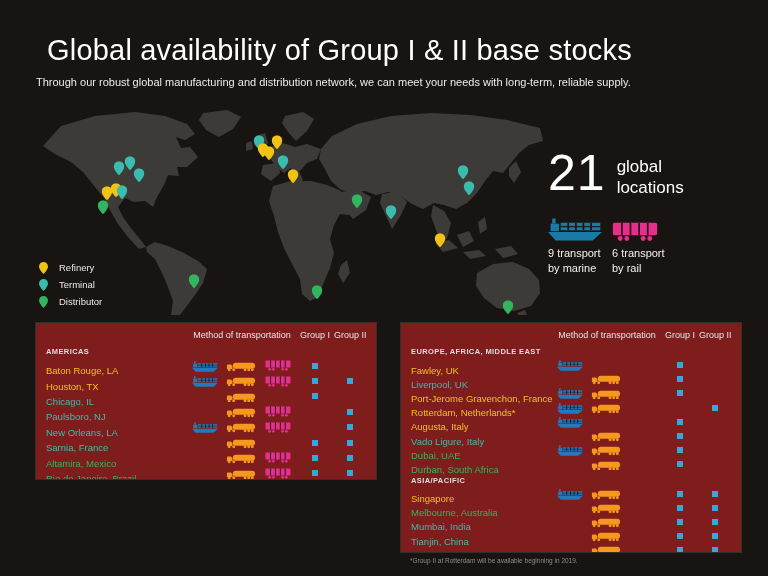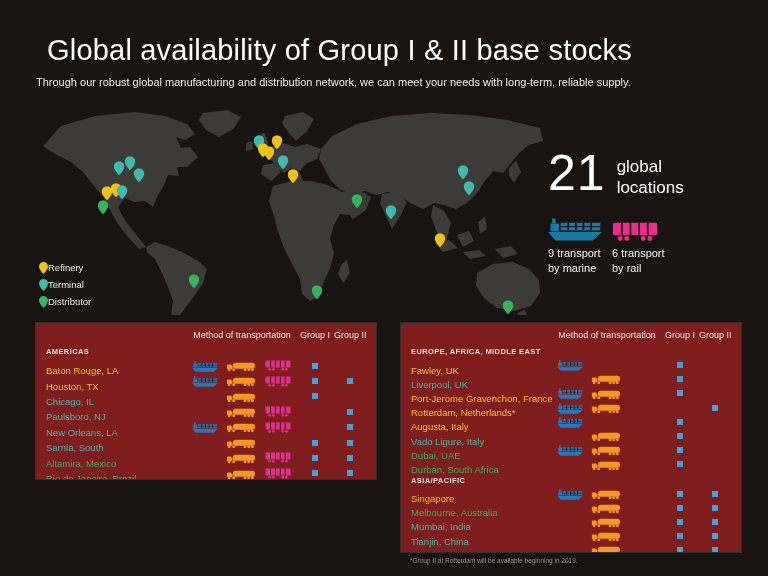"Refinery" .lg-row { gap: none -> 11px }
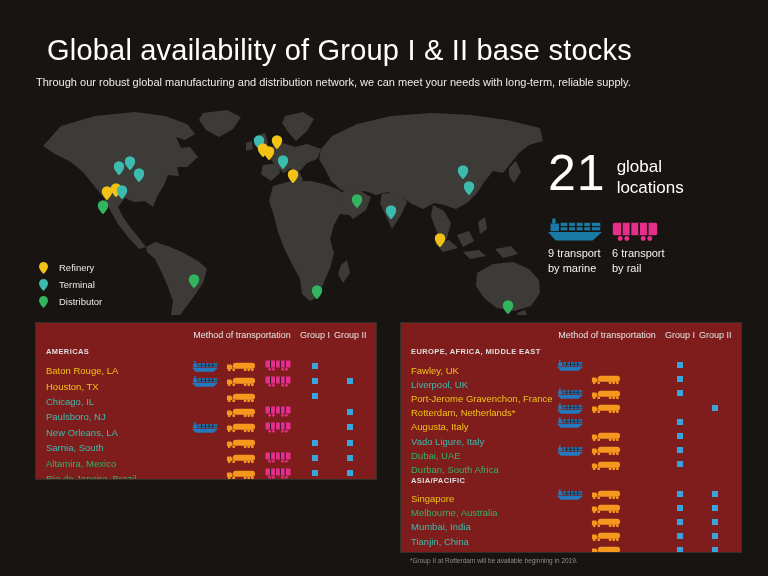"Sarnia, South" div.t-city { text: South -> France }
